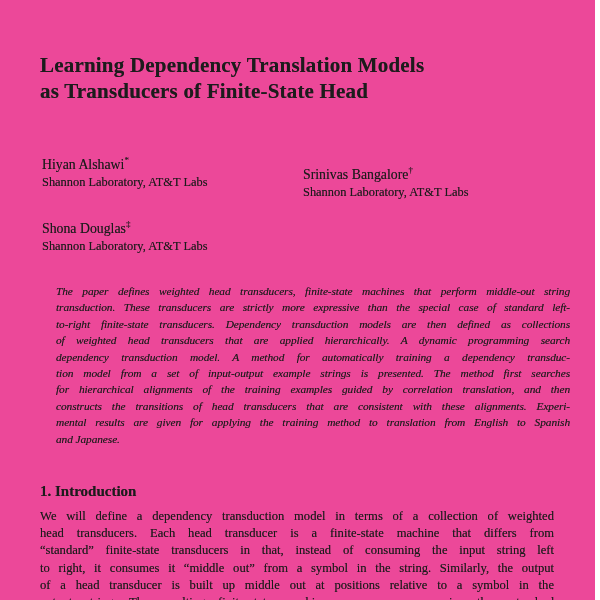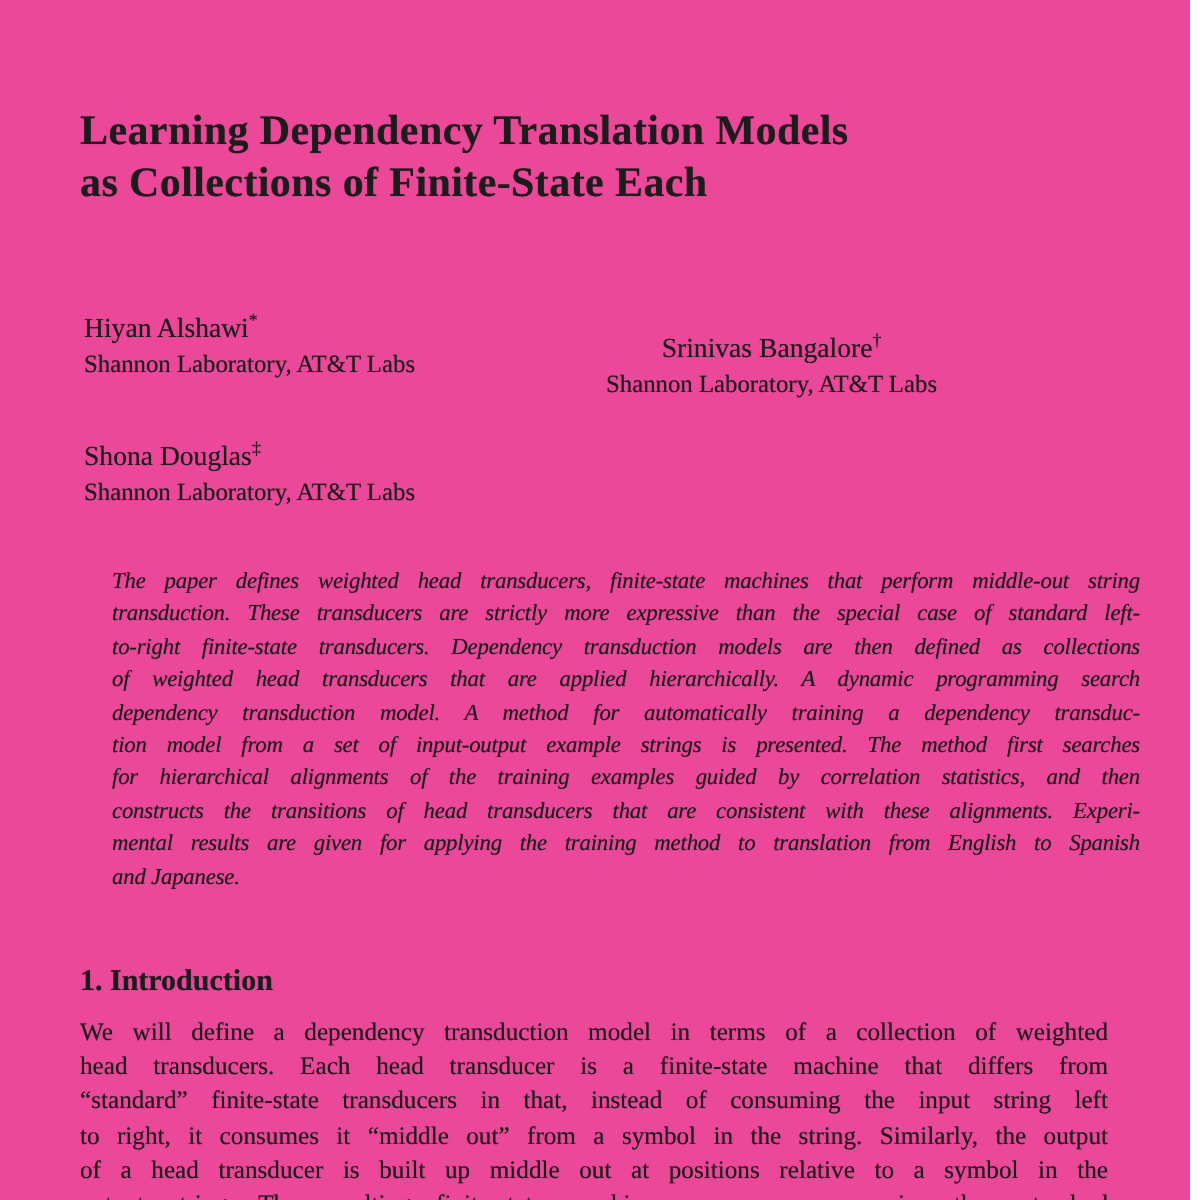"as Collections of Finite-State Each" div.title-line { text: Collections of Finite-State Each -> Transducers of Finite-State Head }
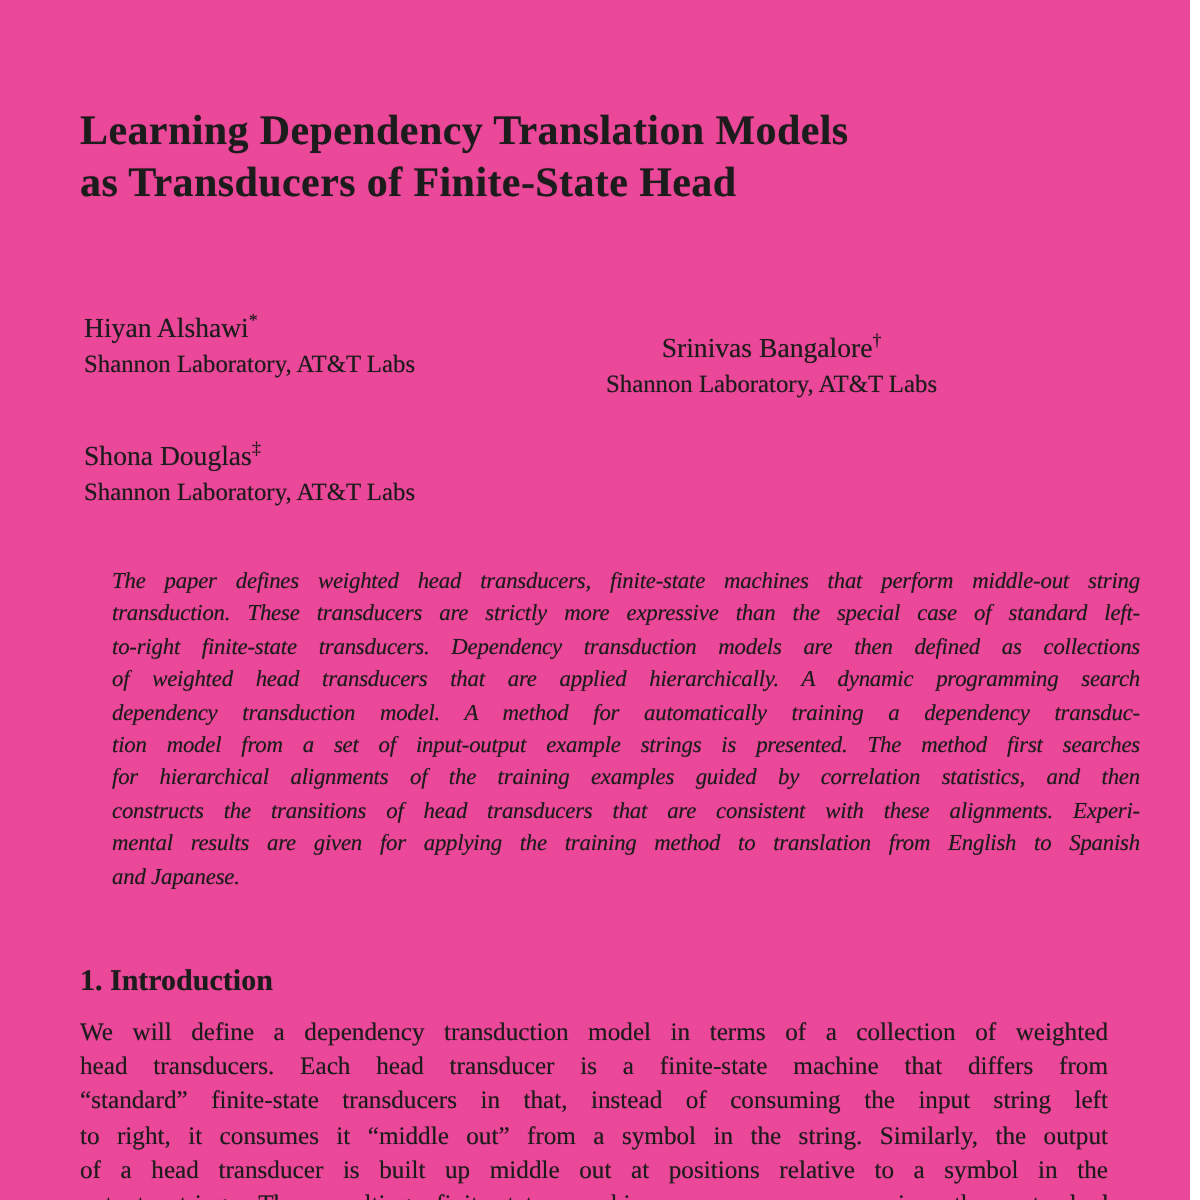"Srinivas Bangalore†" .author-a2 { text-align: center -> none }
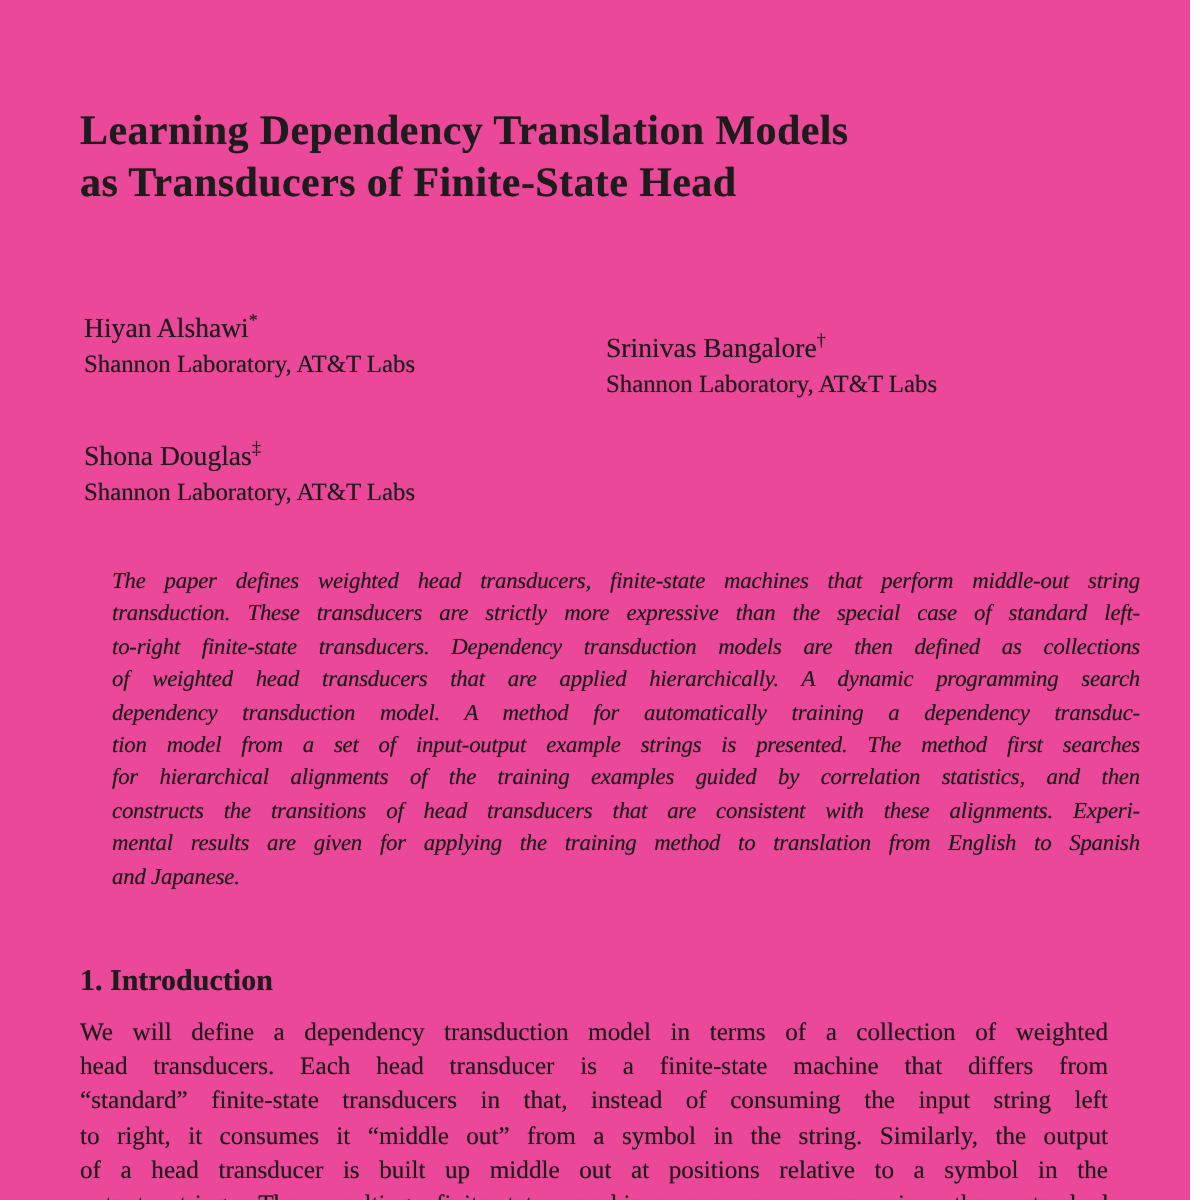"for hierarchical alignments of the" div.just-line { text: statistics -> translation }
